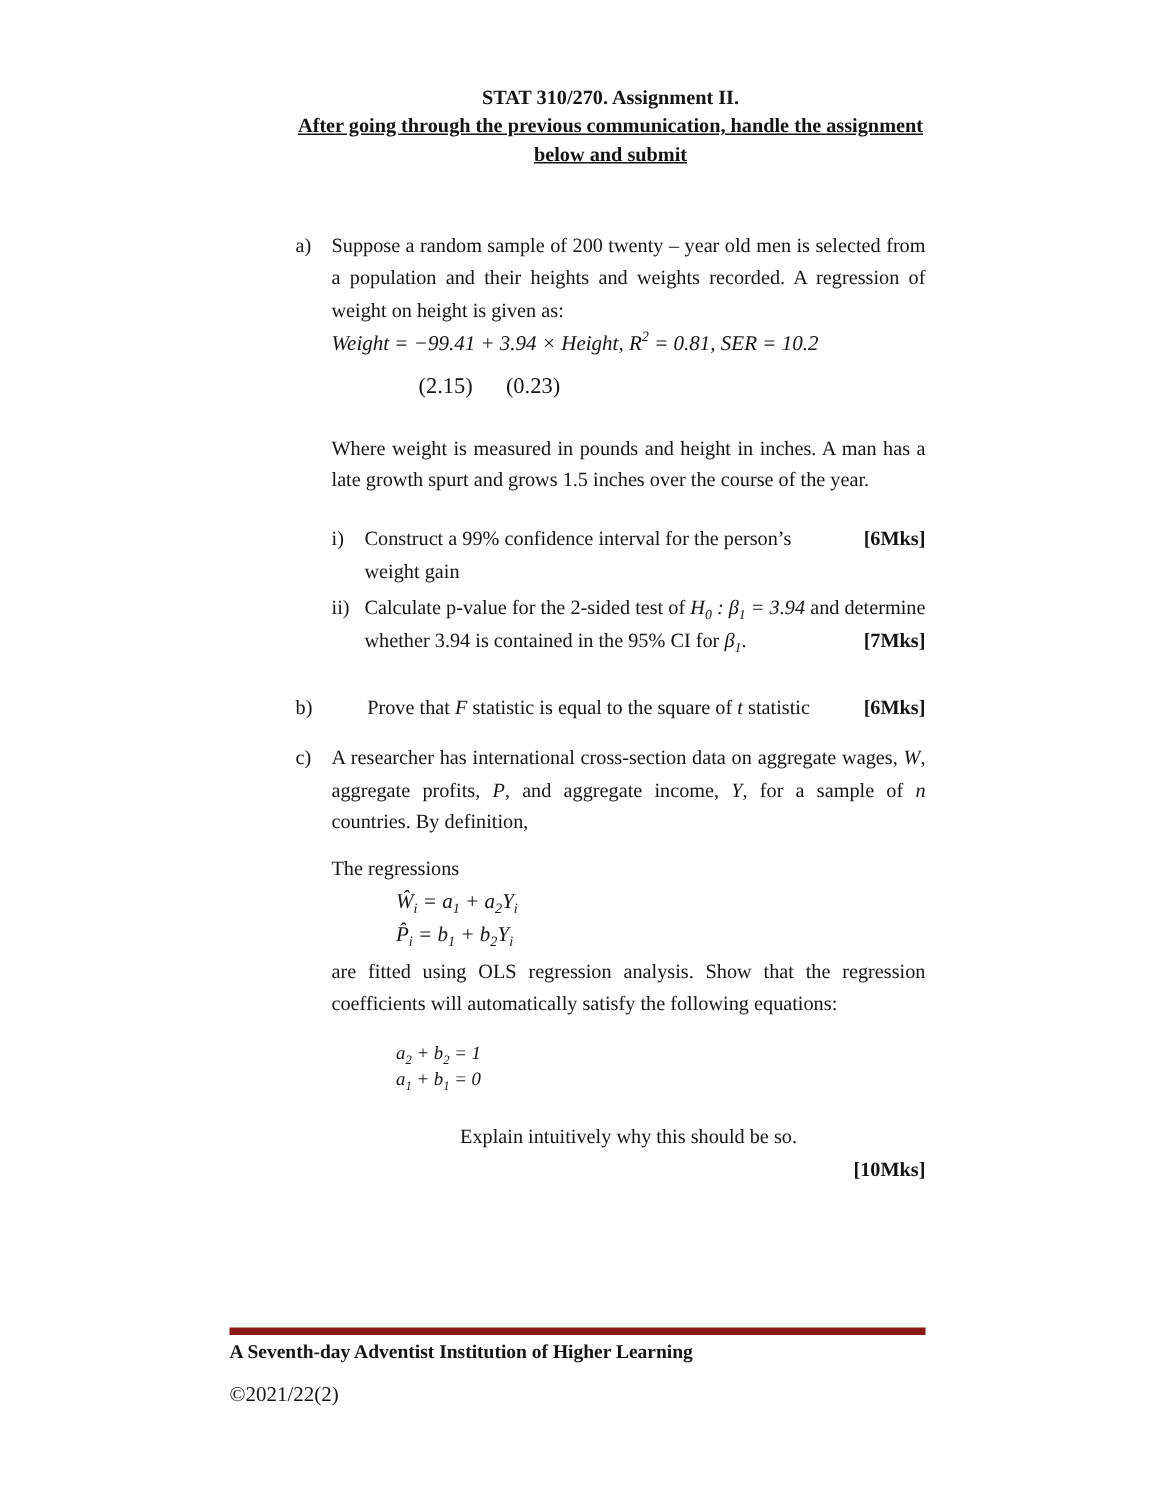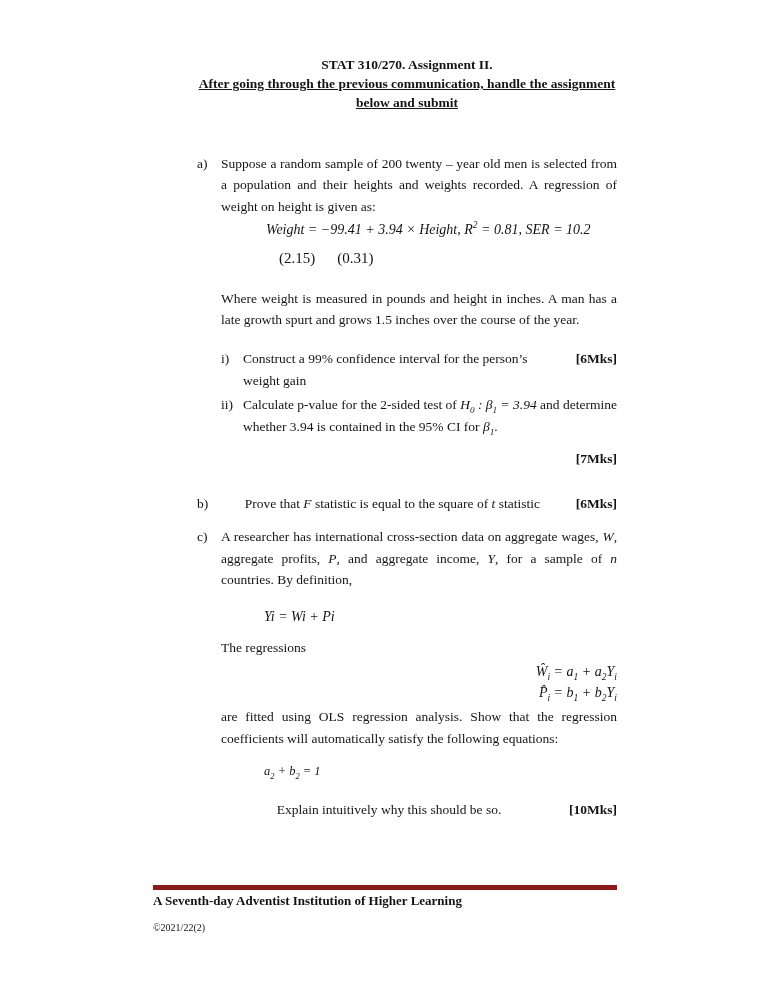"Weight = −99.41 + 3.94" .equation { margin-left: 45px -> none }
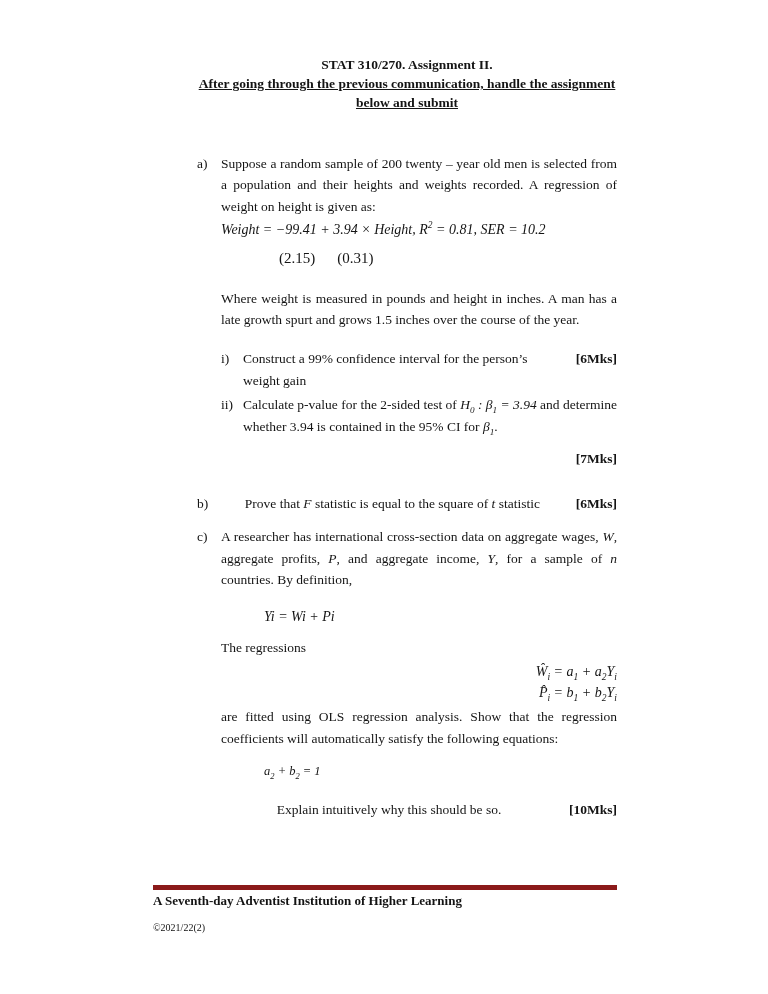"(0.31)" span.se { text: 0.31 -> 0.23 }
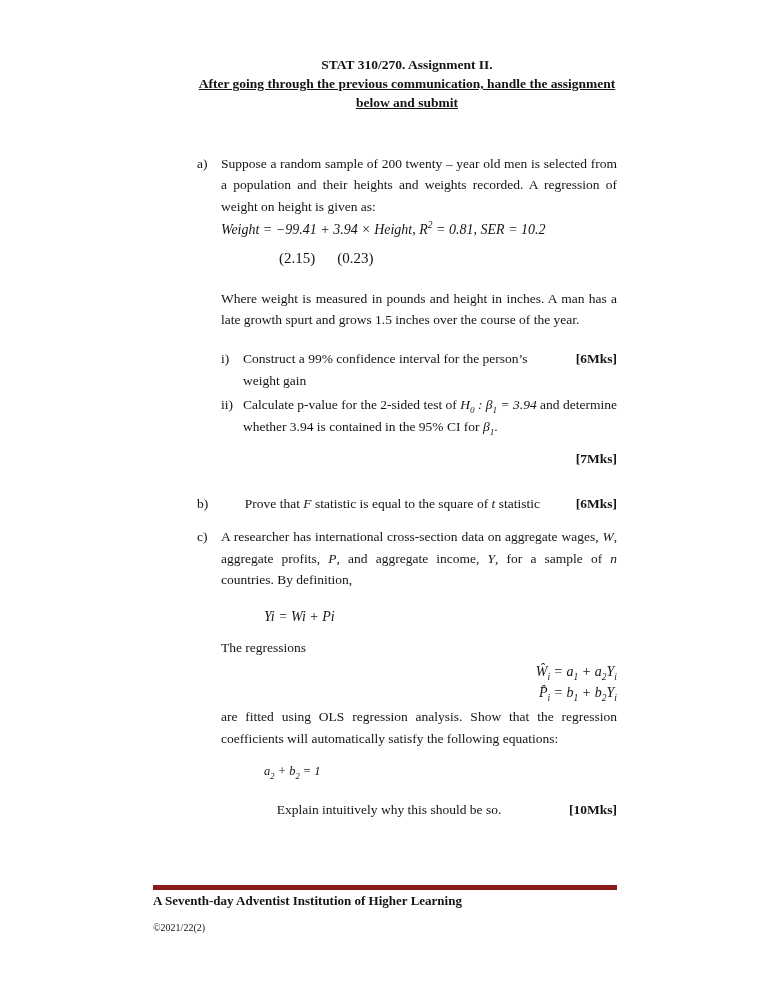"[7Mks]" .sub-body .marks { margin-top: 32px -> none }
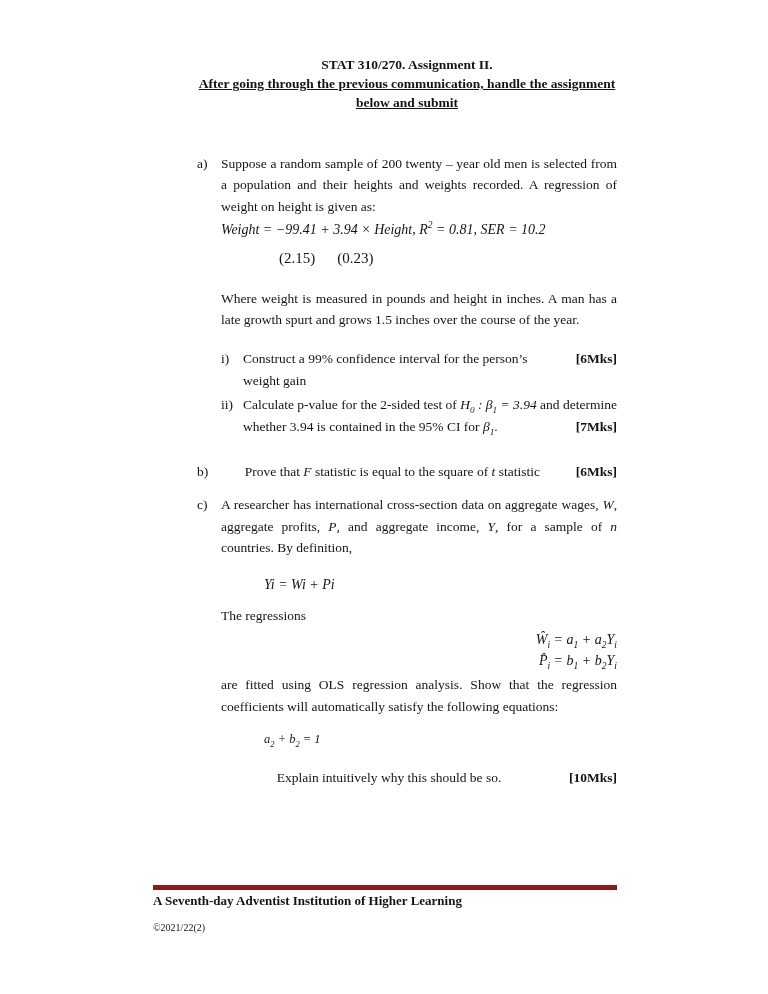"Yi = Wi + Pi" div.equation { html: <div>Yi = Wi + Pi</div> -> none }
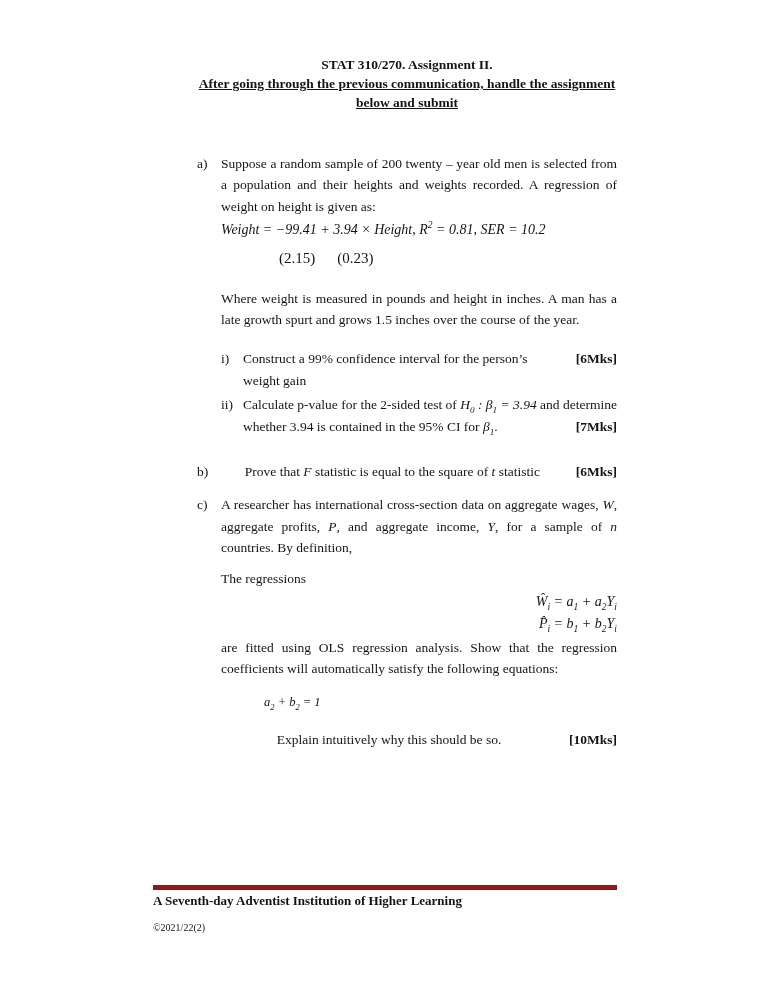"Ŵi = a1 + a2Yi" .reg-stack { text-align: right -> none }
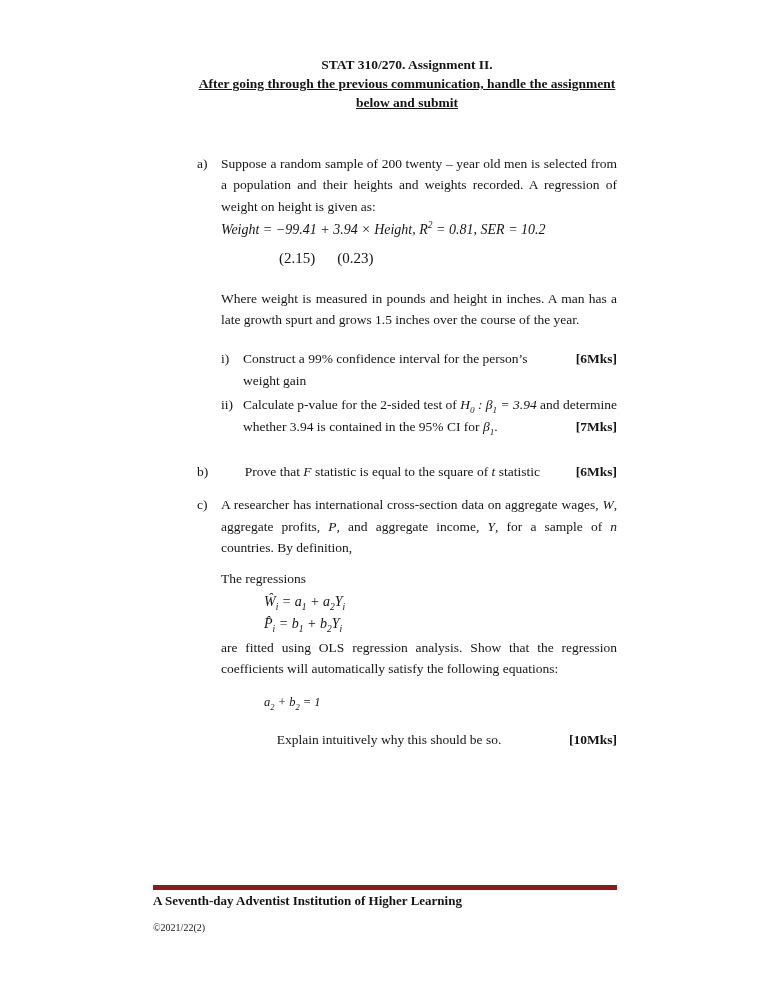"a1 + b1 = 0" div { html: none -> <div><span>a</span><sub>1</sub><span> + b</span><sub>1</sub><span> = 0</span></div> }
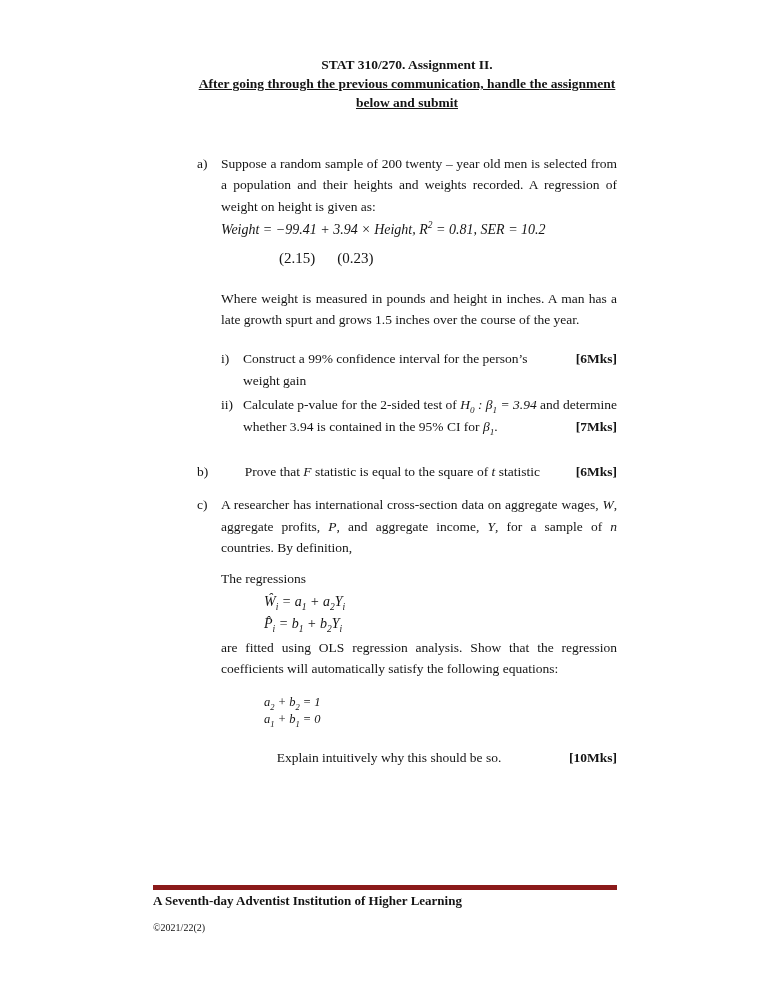"Explain intuitively why this should" .outro-row { flex-direction: none -> column }
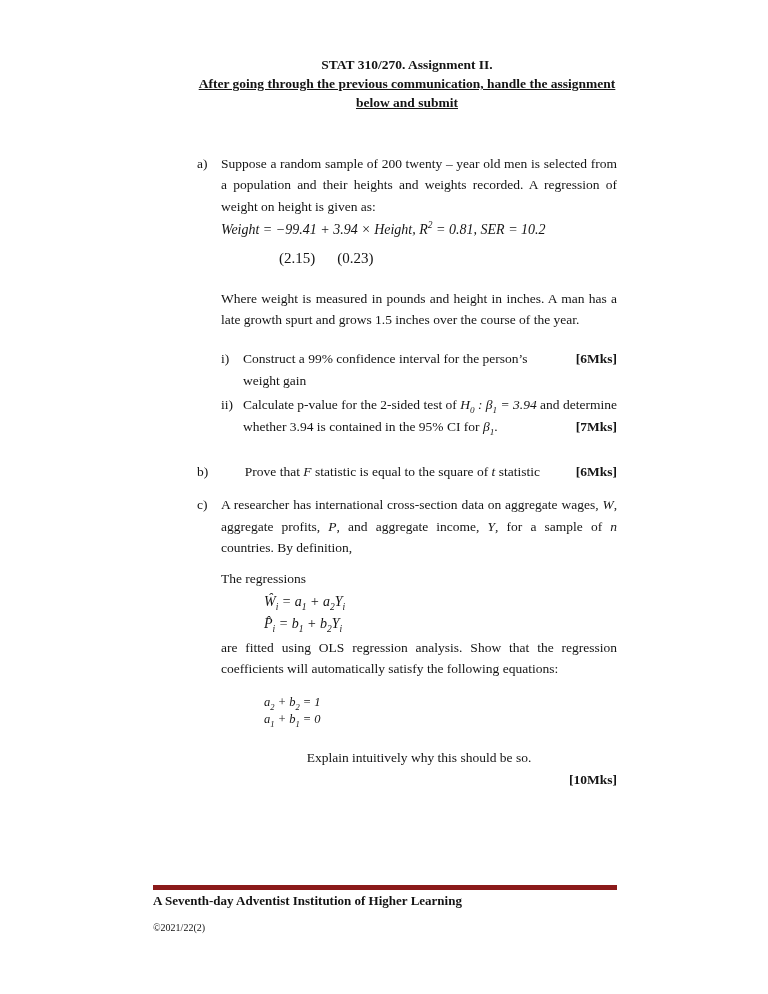"©2021/22(2)" .copyright { font-size: 10px -> 14px }
